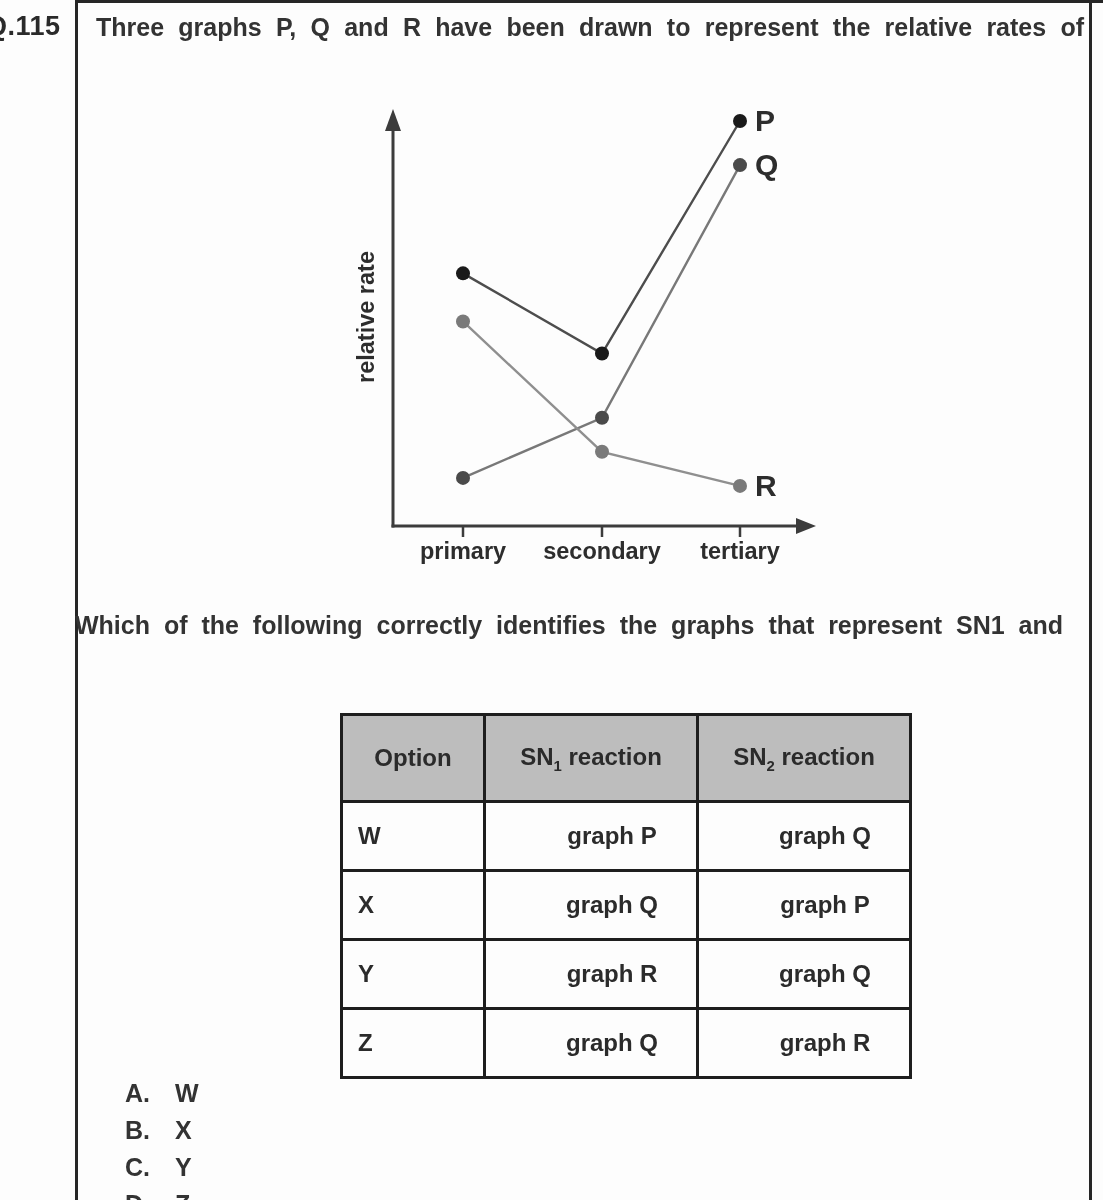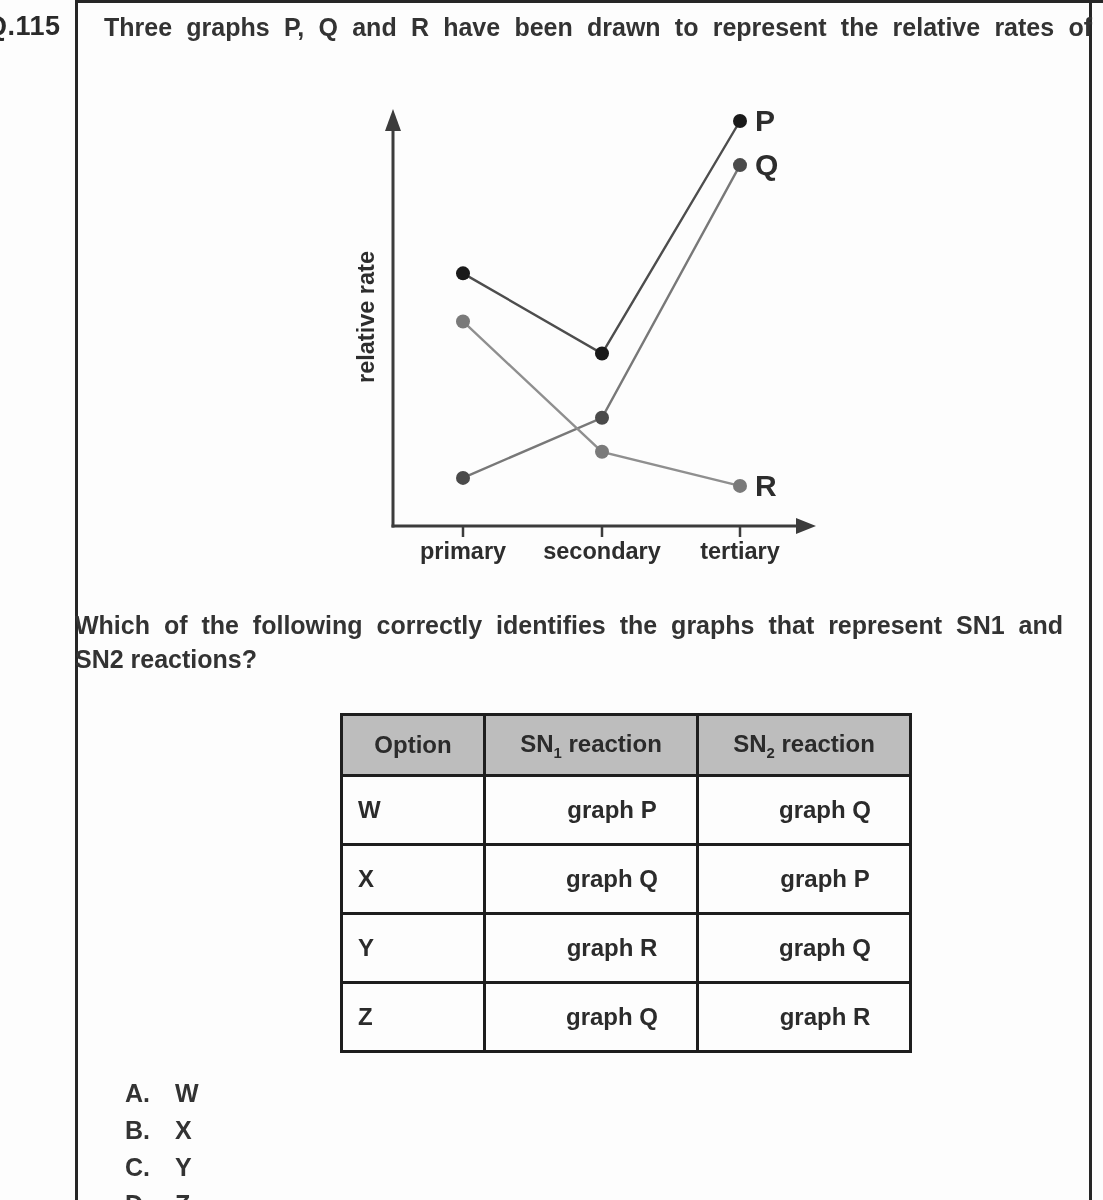"Three graphs P, Q and" .stem { left: 104px -> 96px }
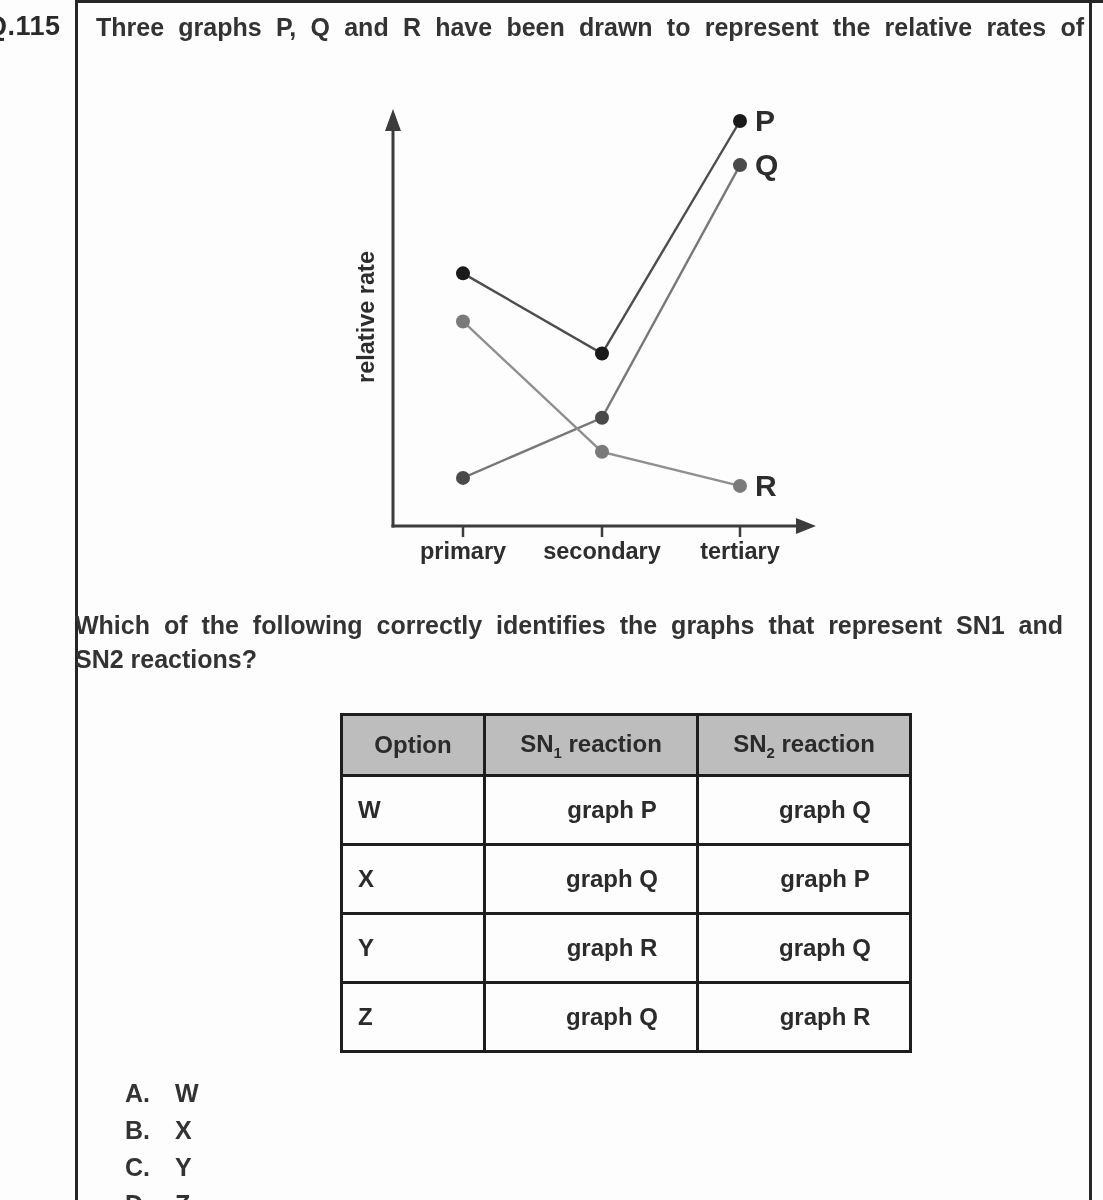"SN2 reactions?" div { html: <div>SN2 reactions?</div> -> none }
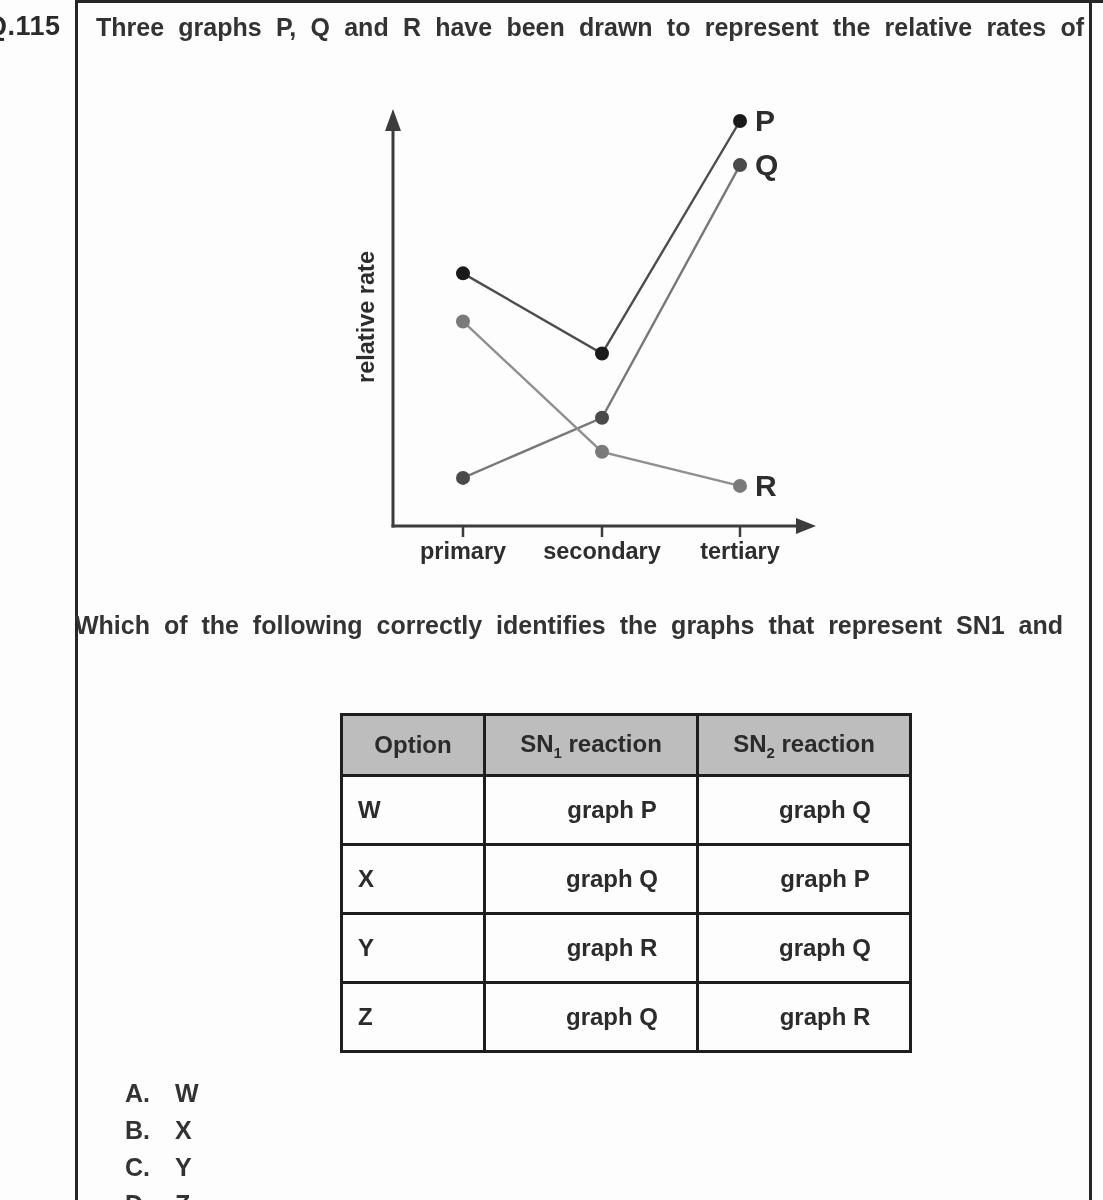"Option" .opts th { padding: 0 14px -> 13px 14px }
